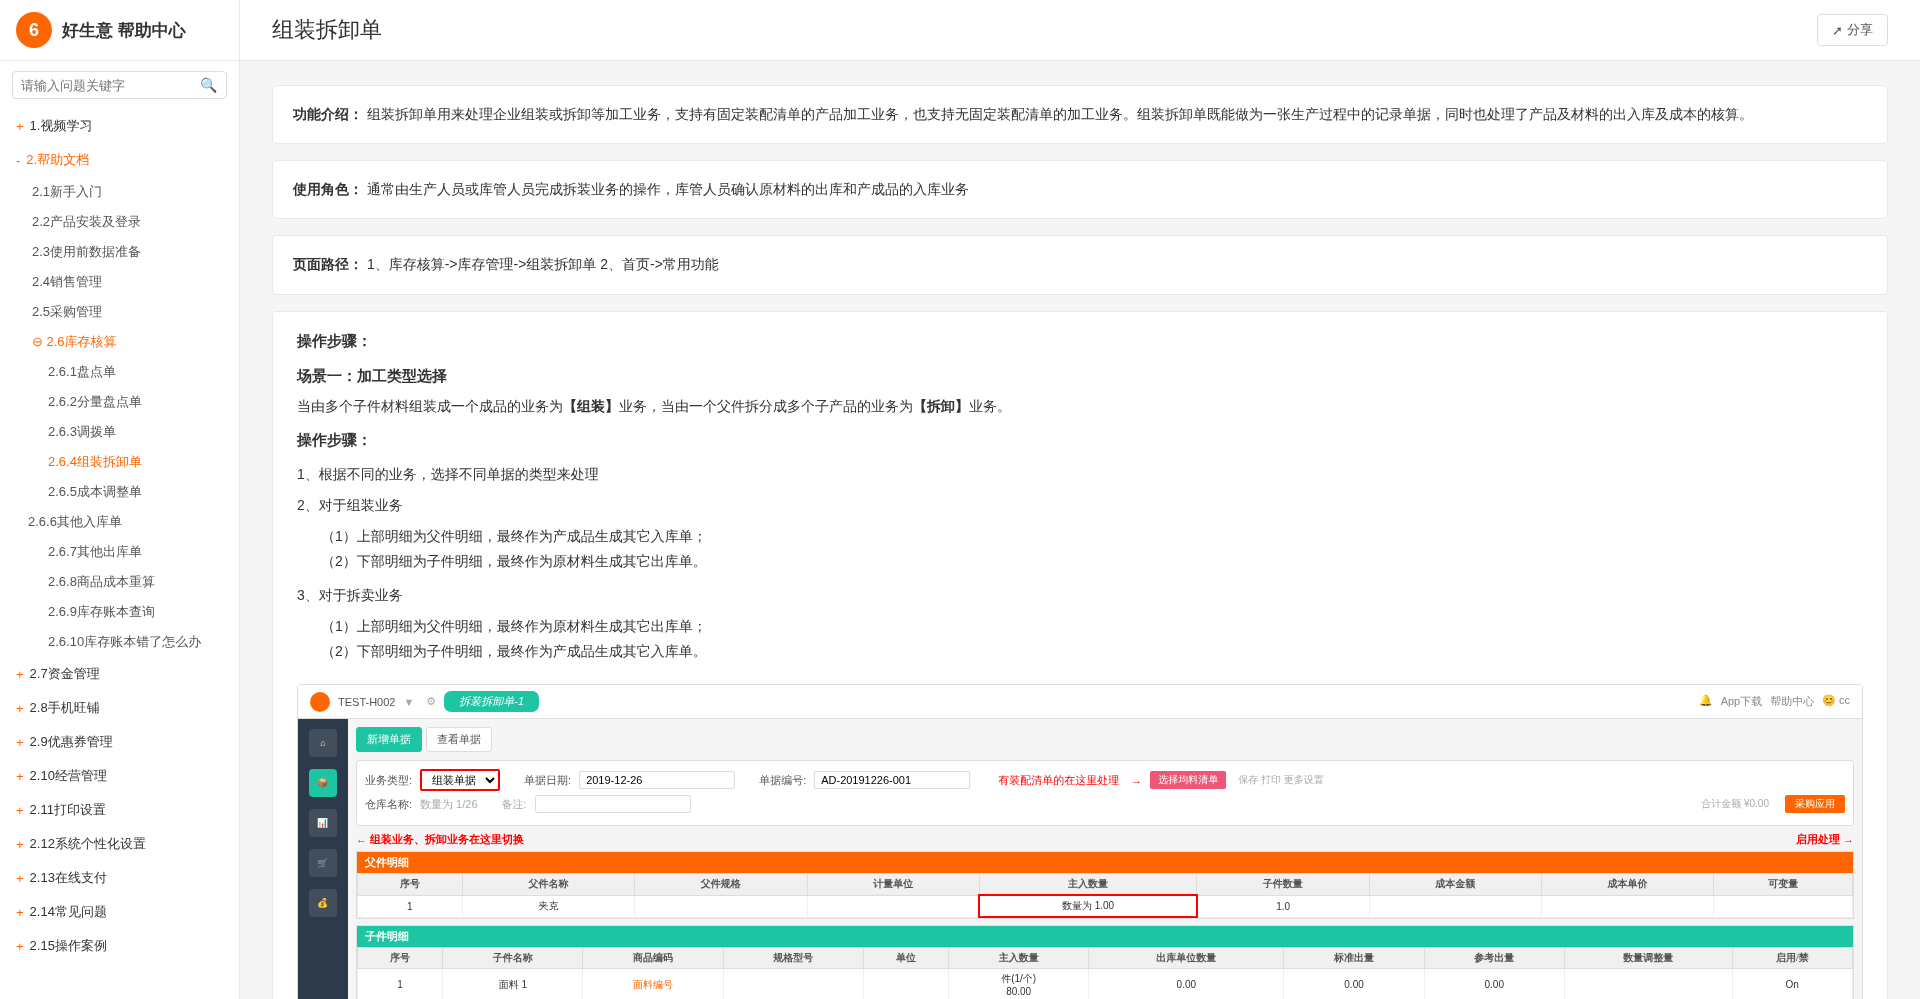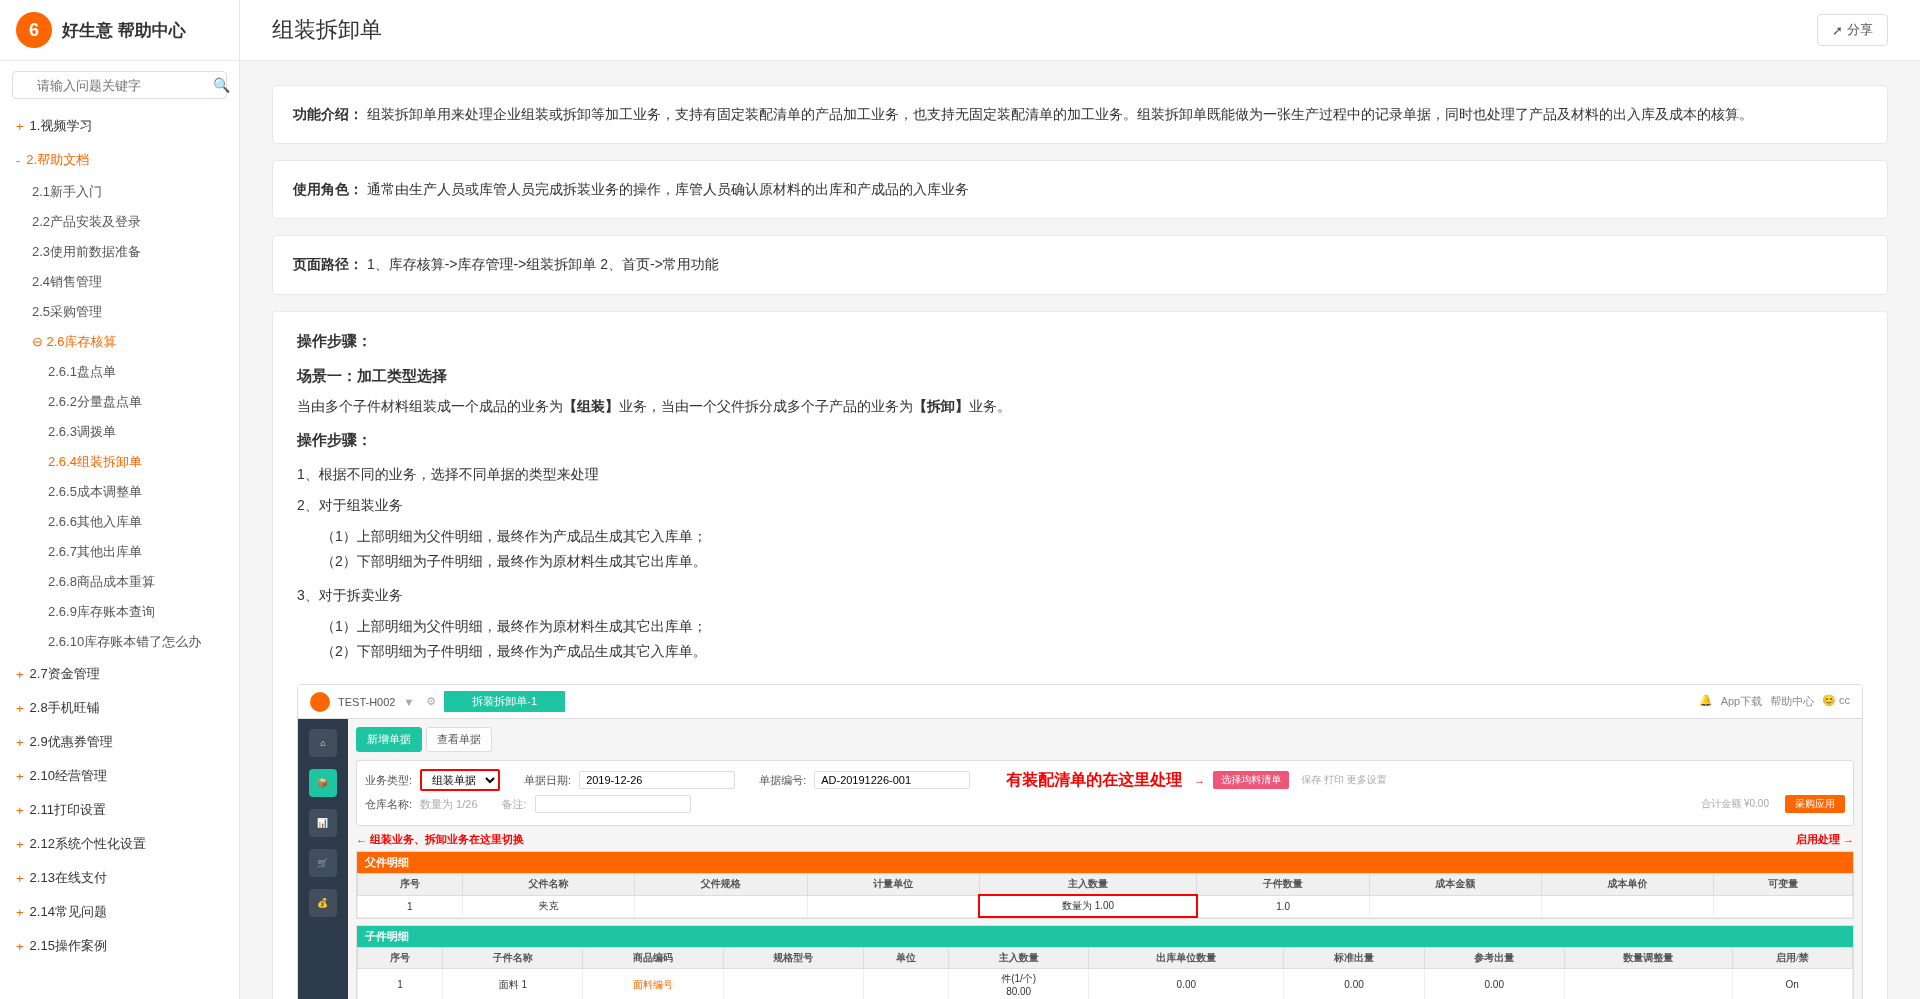"请输入问题关键字" .search-box { padding: 5px 24px -> 5px 8px }
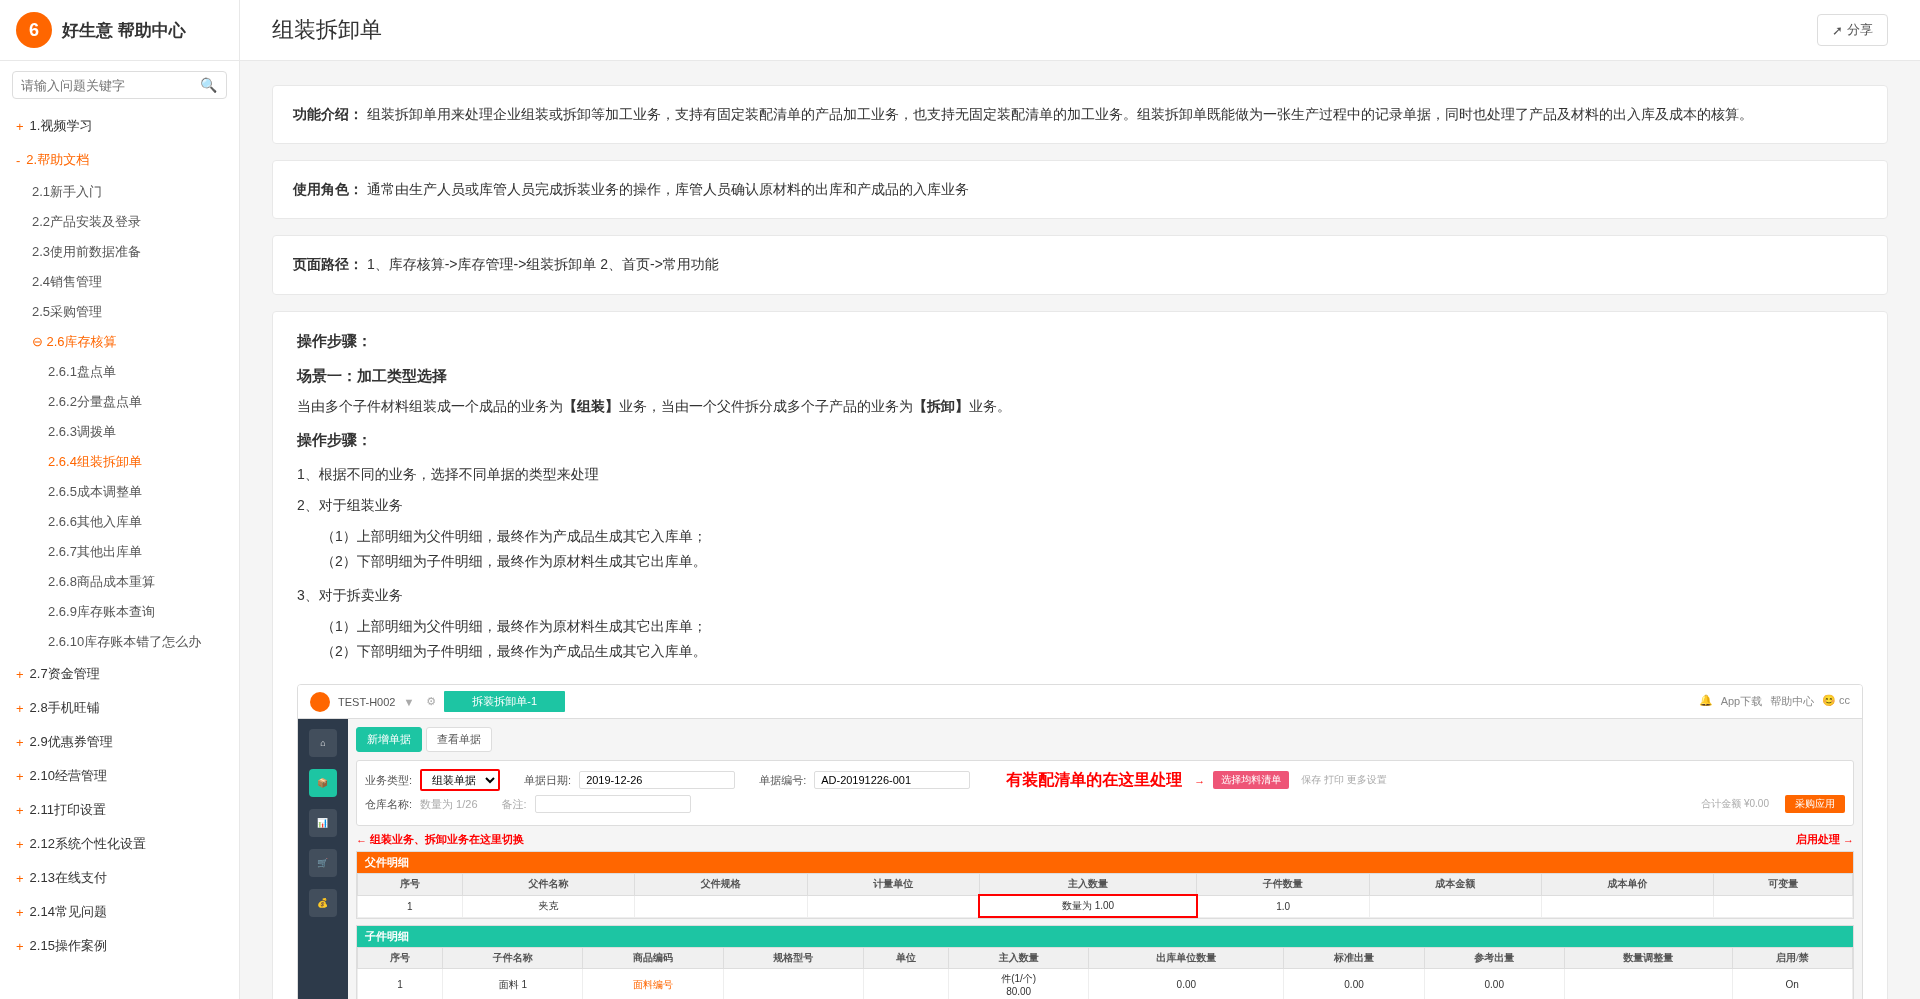"2.6.6其他入库单" div.nav-sub-item { padding-left: 48px -> 28px }
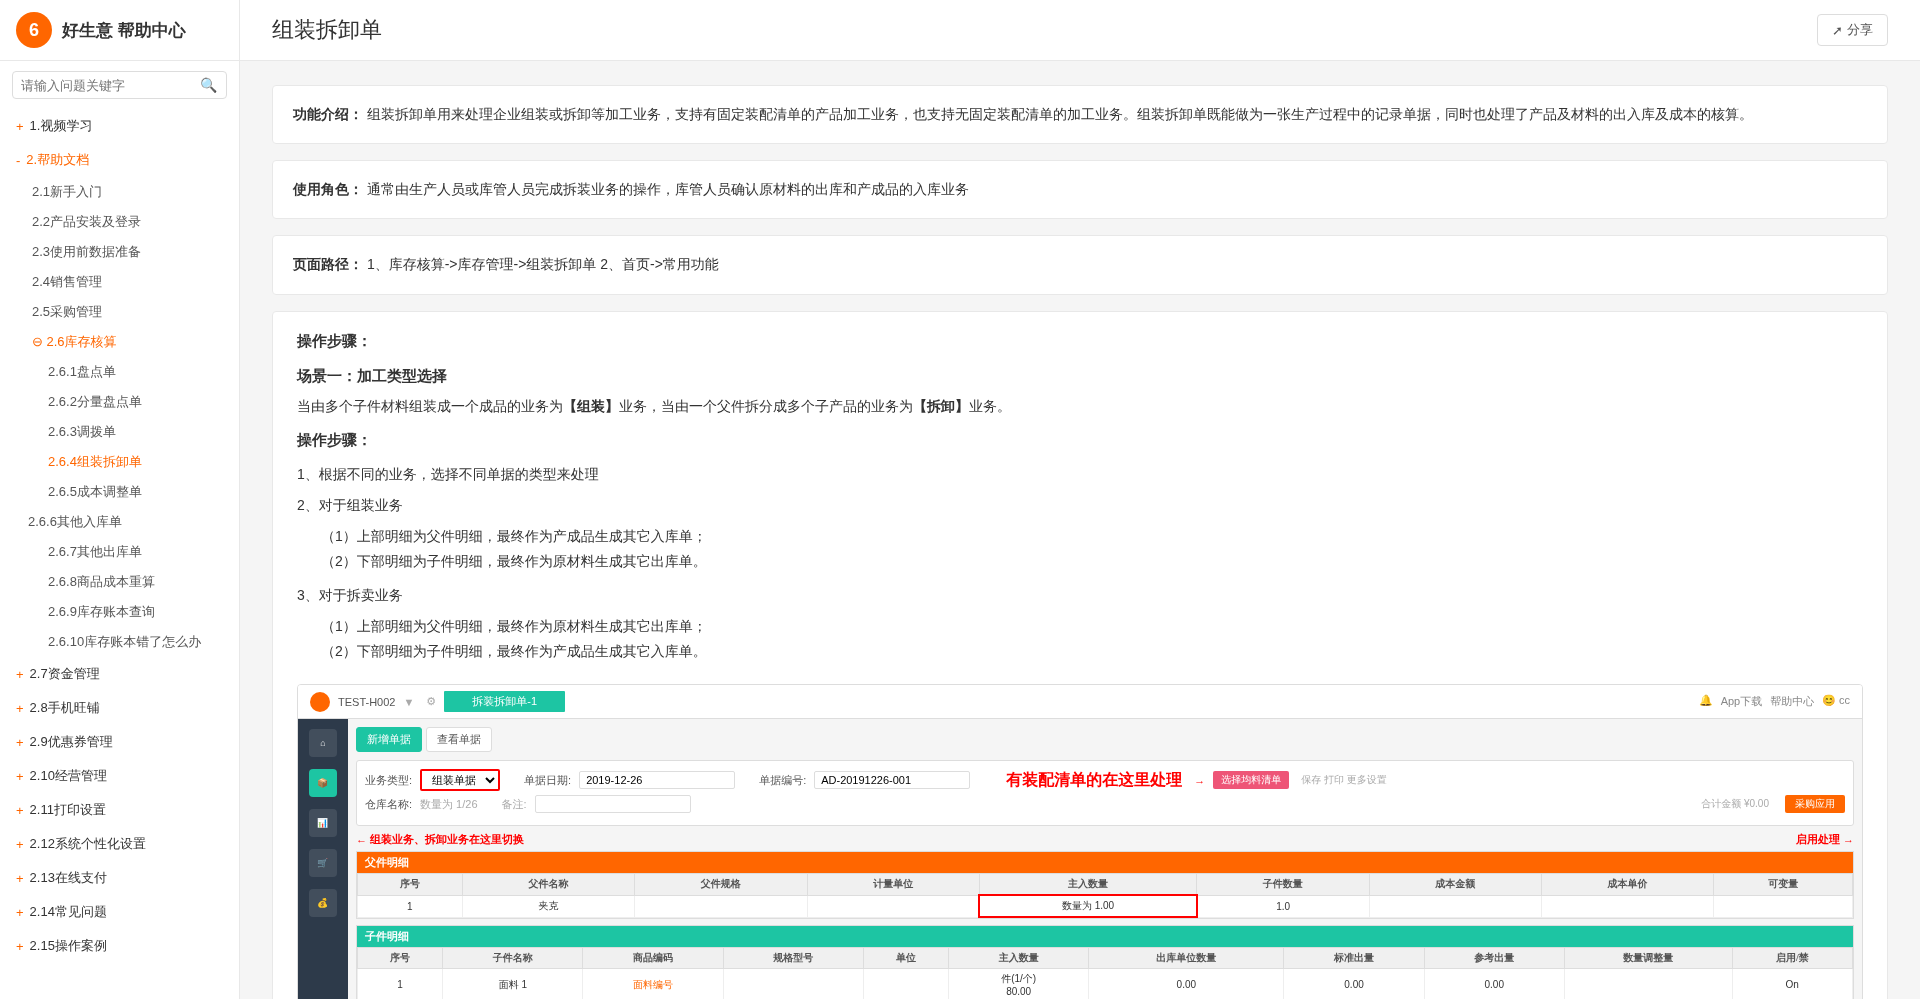"拆装拆卸单-1" .ss-btn-teal { border-radius: 1px -> 7px; font-style: none -> italic; padding: 3px 28px -> 3px 15px }
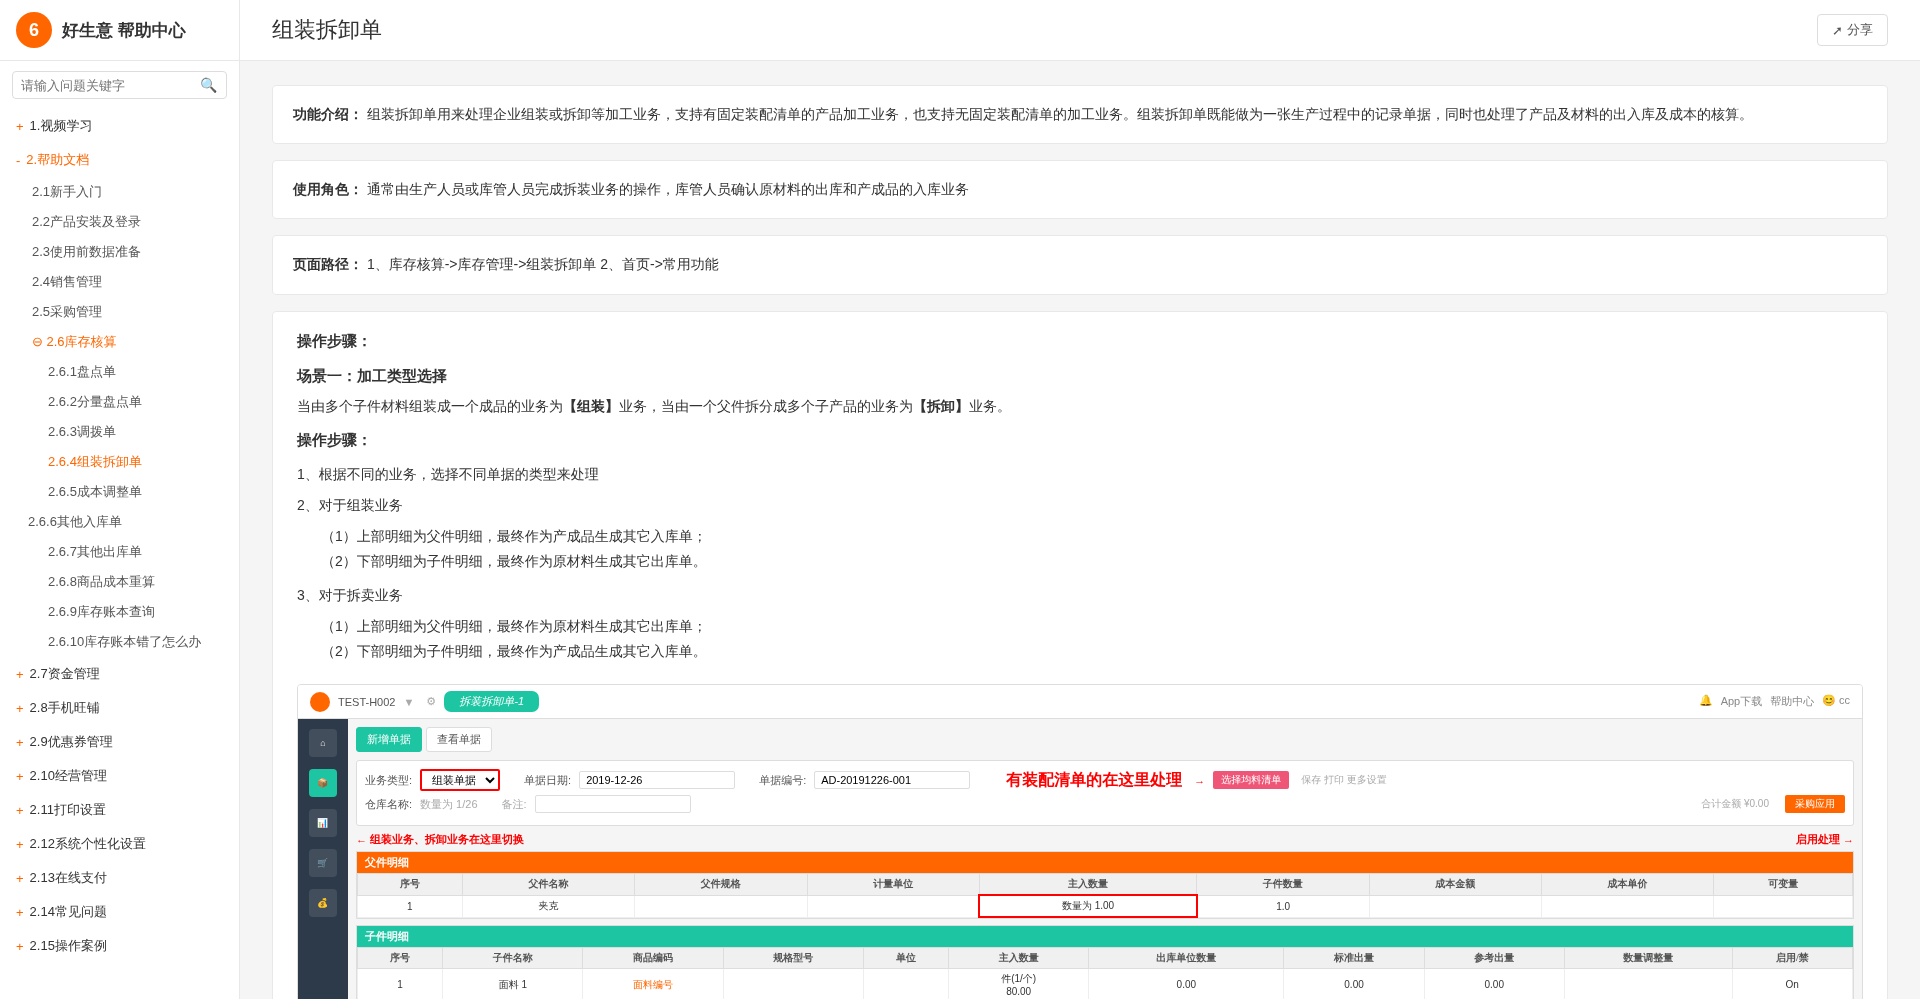"有装配清单的在这里处理" span { font-size: 16px -> 11px; font-weight: bold -> normal; margin-left: 28px -> 20px }
